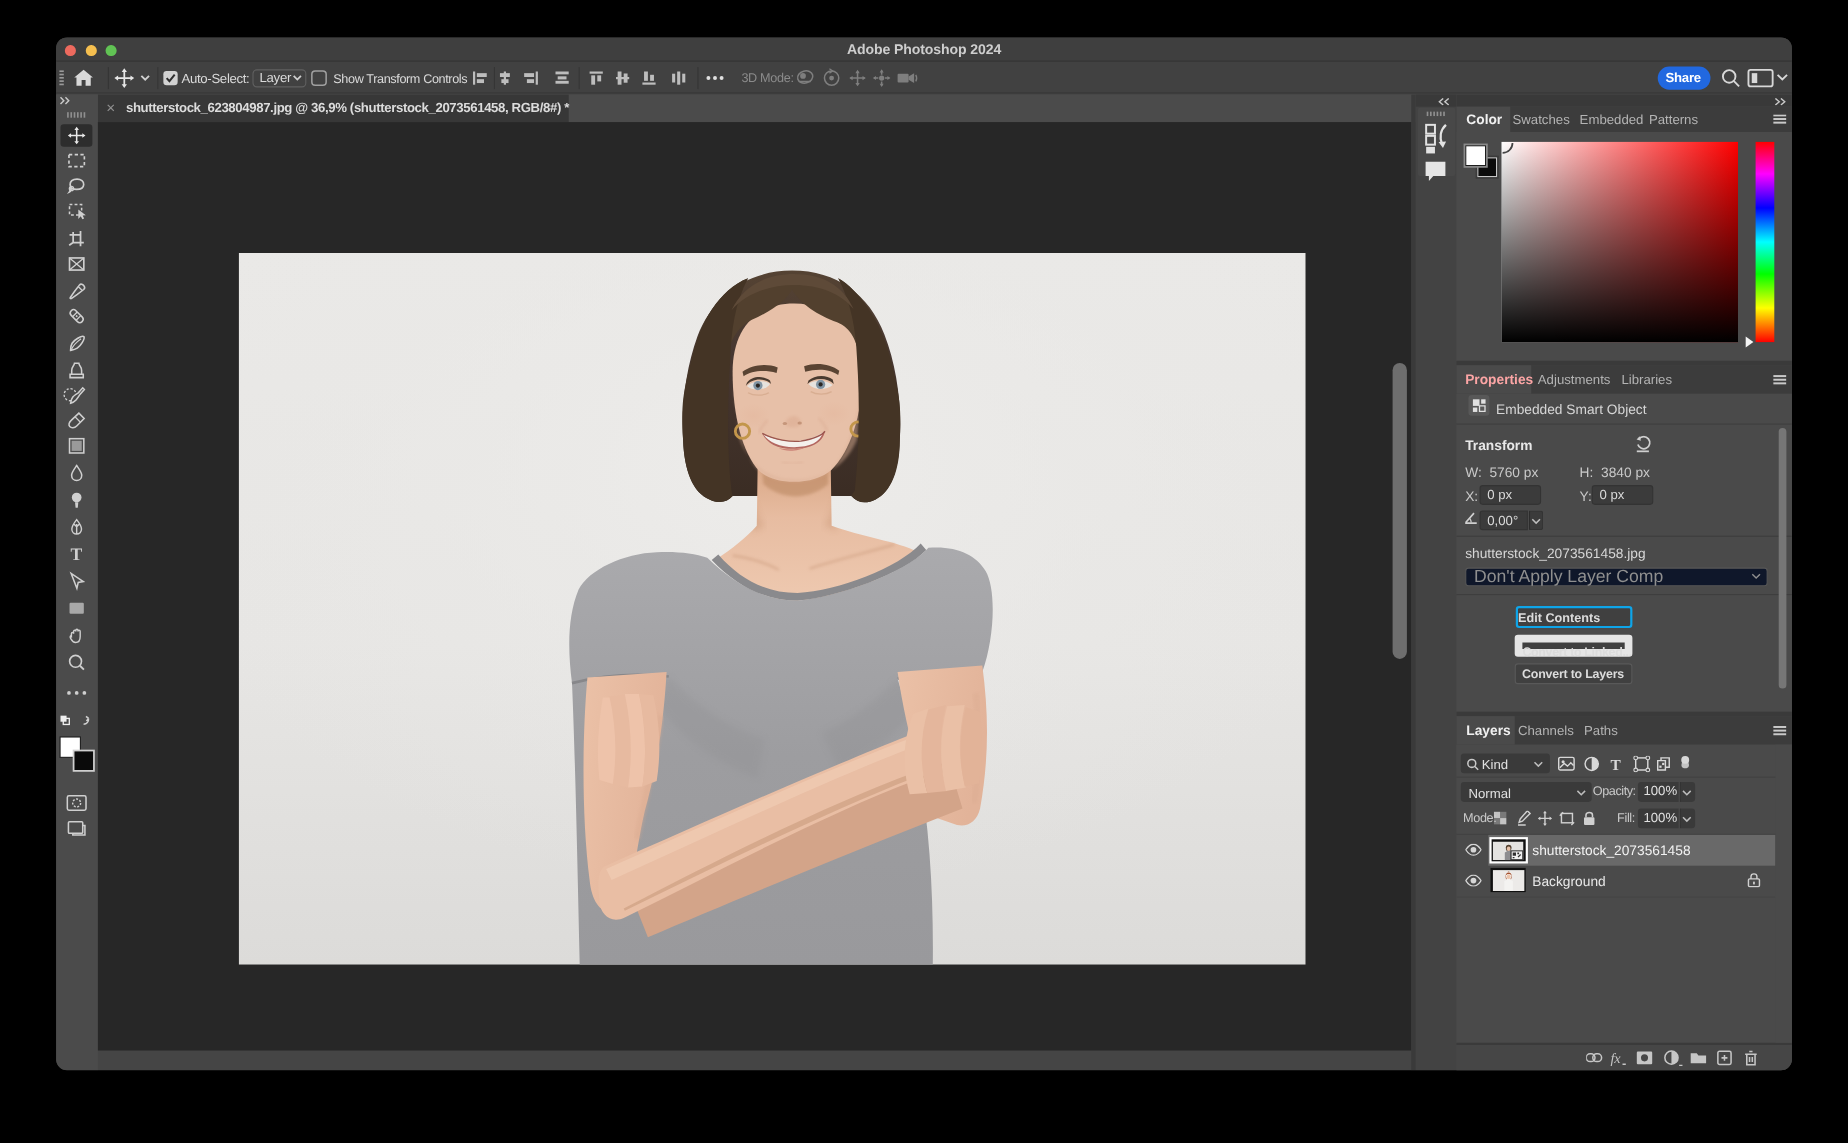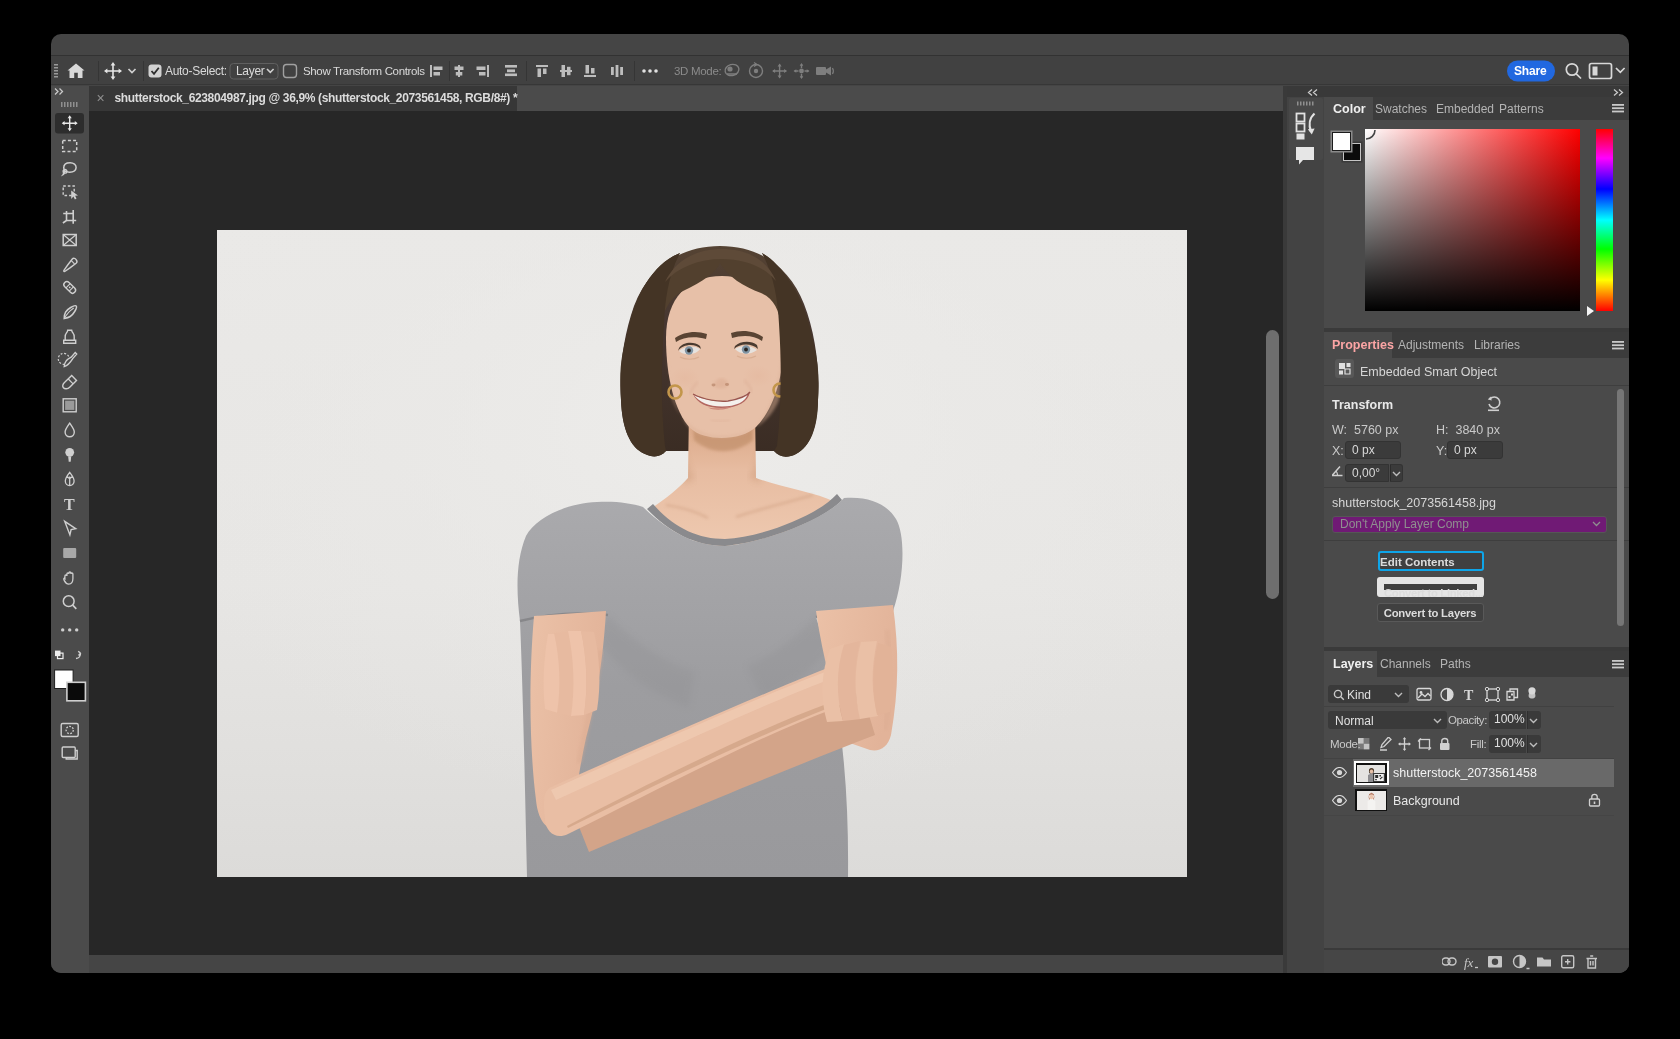"Adobe Photoshop 2024" div { html: none -> <div> <div></div> <div></div> <div></div> <div>Adobe Photoshop 2024</div> </div> }
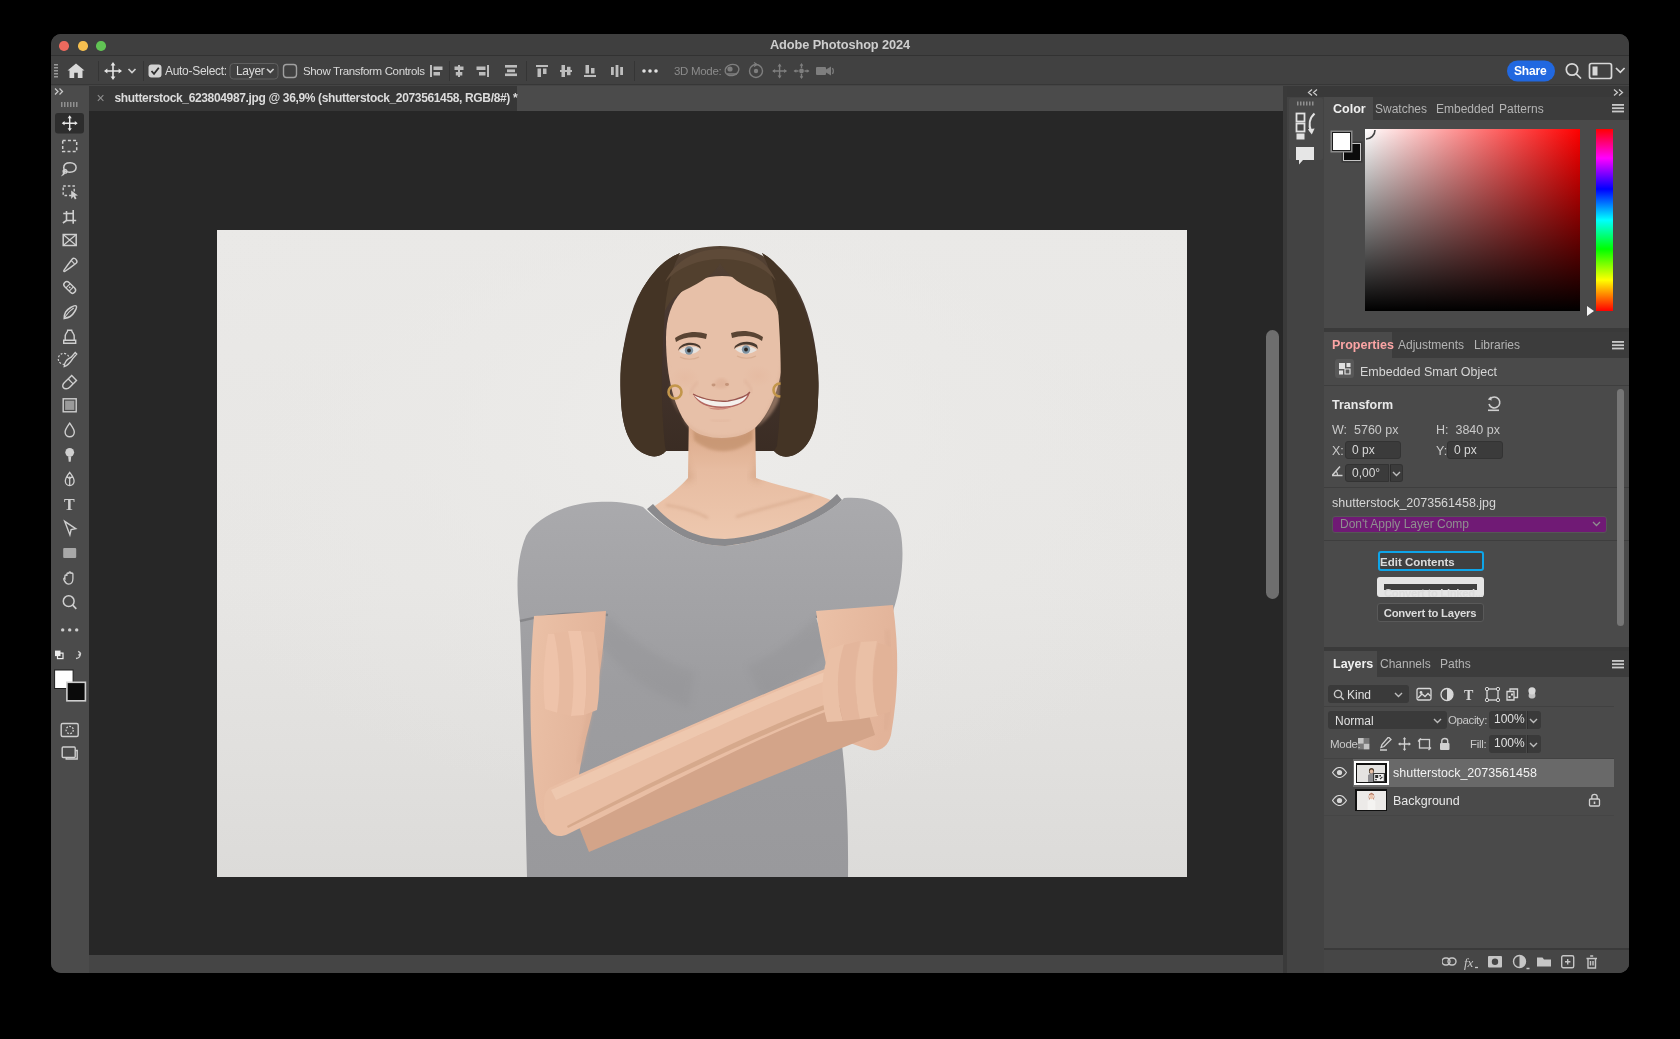"Don't Apply Layer Comp" div.abs { background: #701a75 -> #0f172a; font-size: 12px -> 16px }
